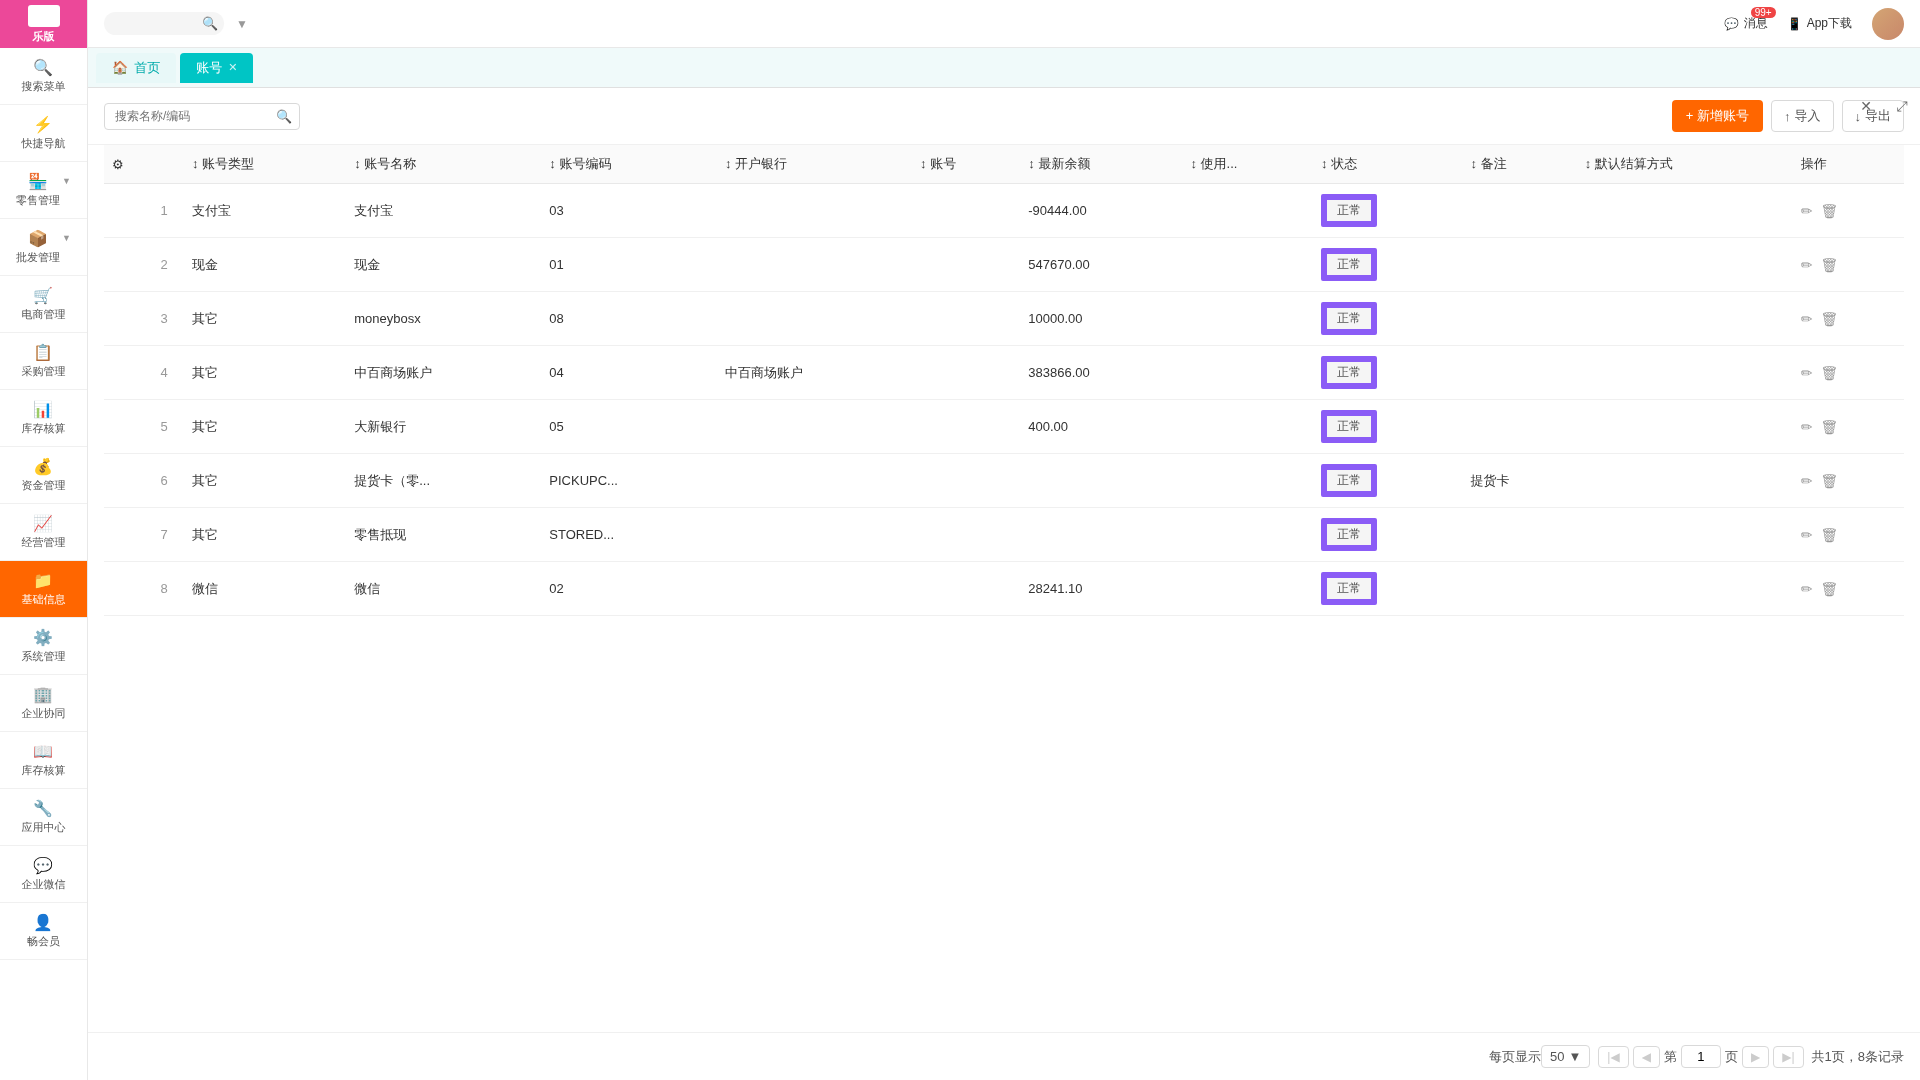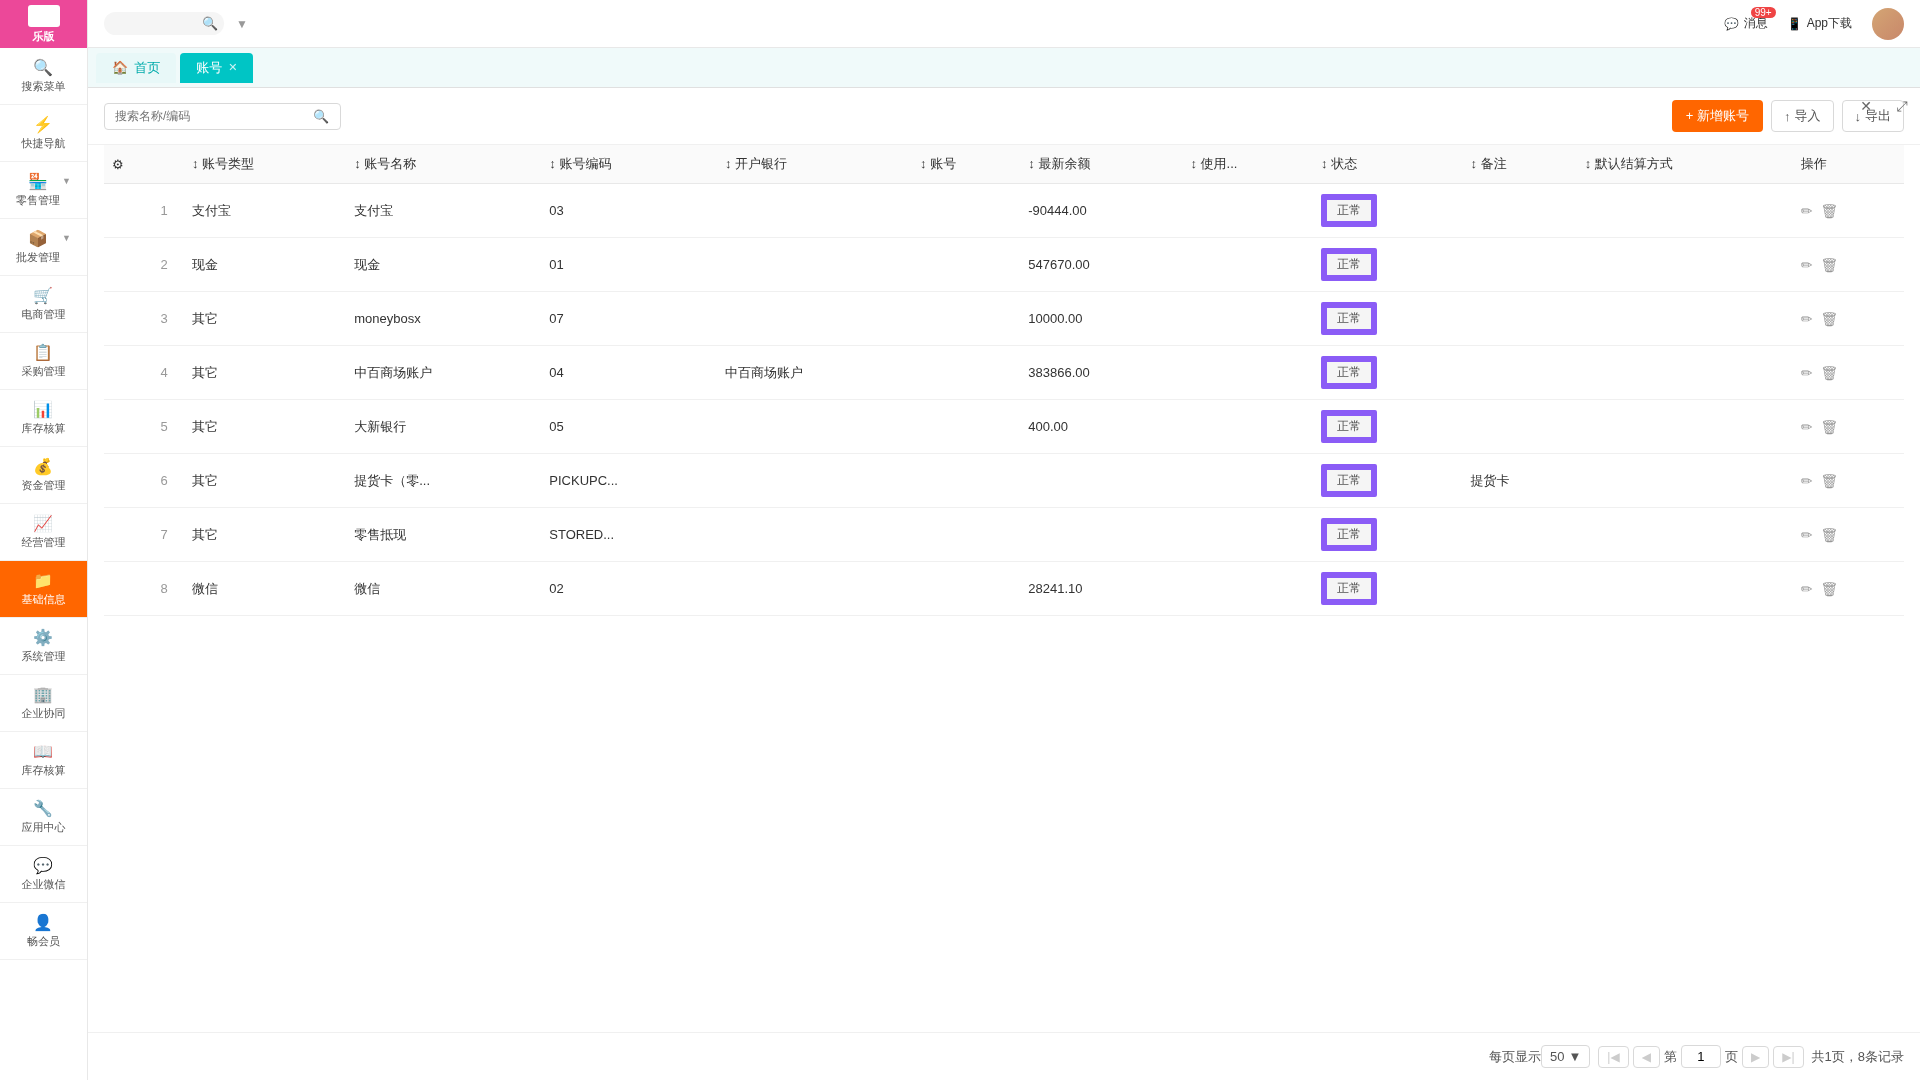"搜索名称/编码" .search-box { width: 237px -> 196px }
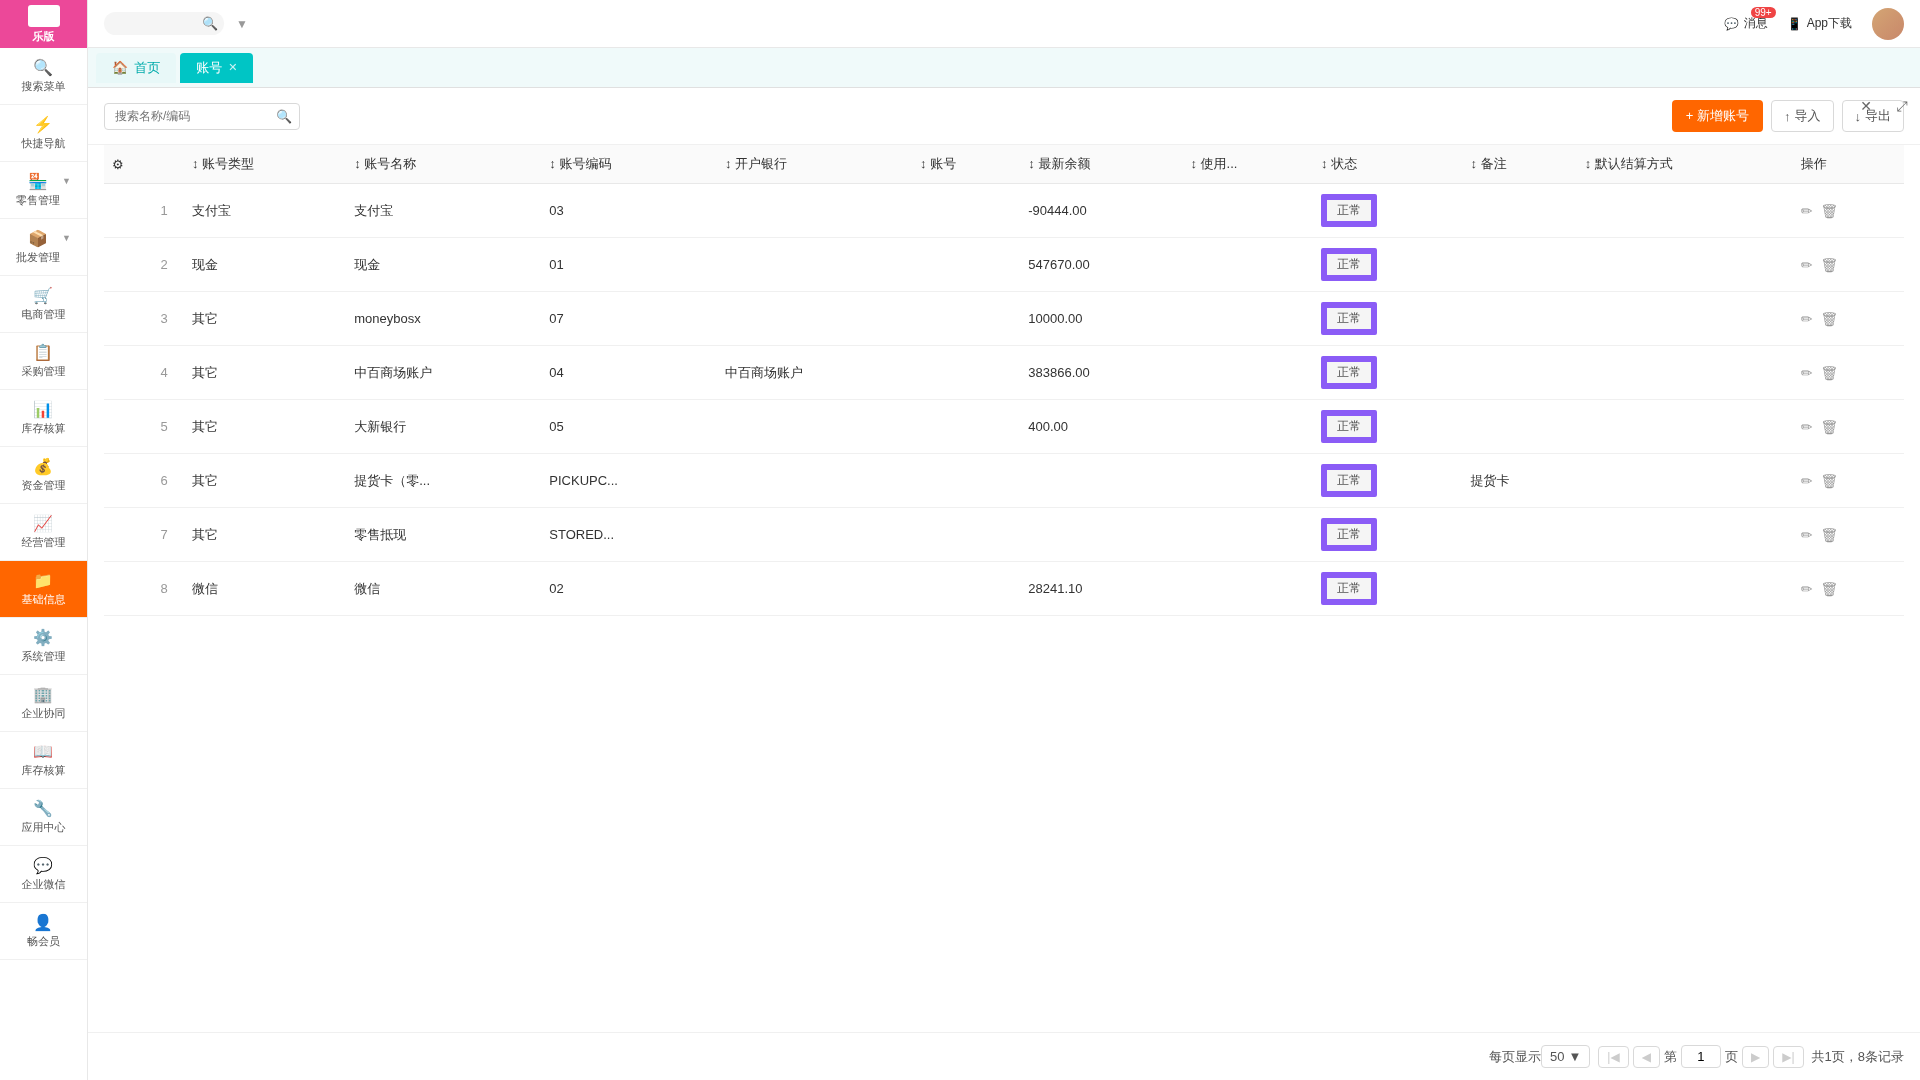"07" td { text: 07 -> 08 }
